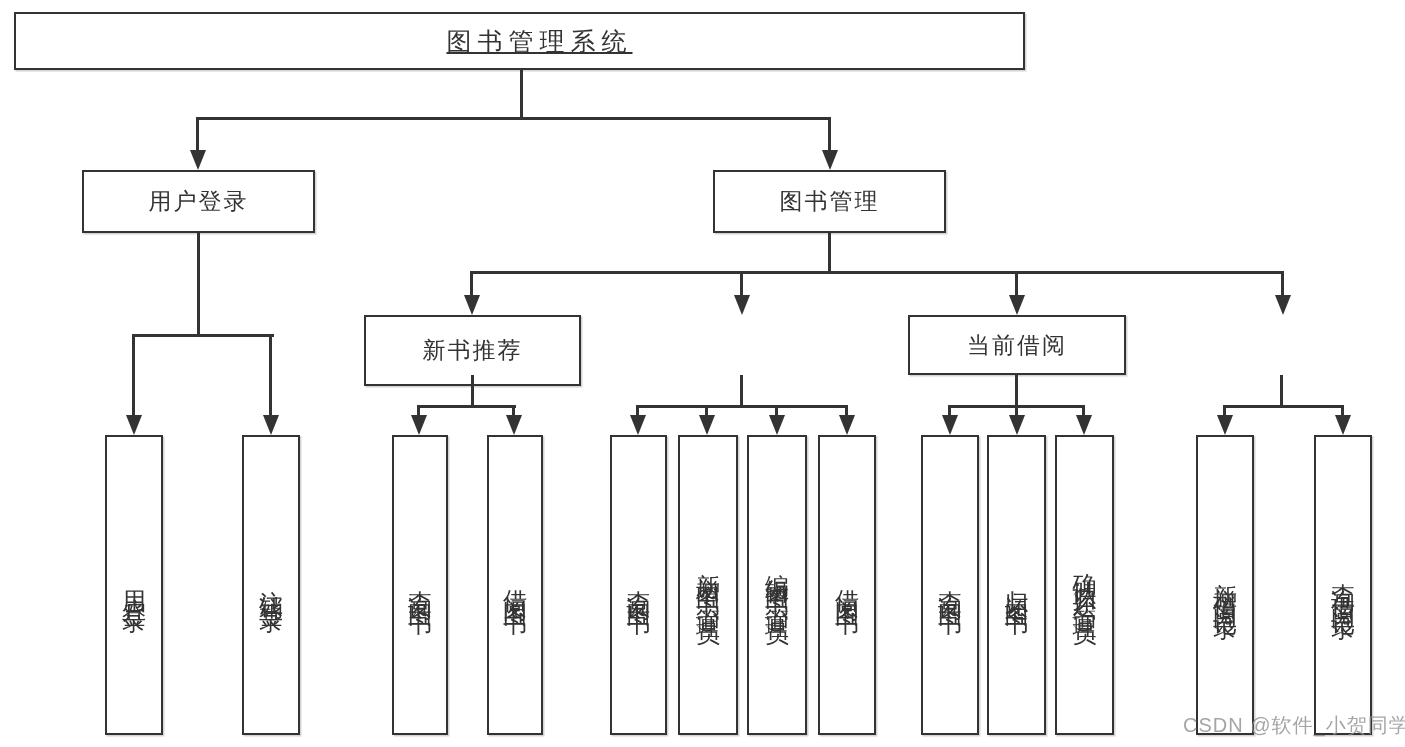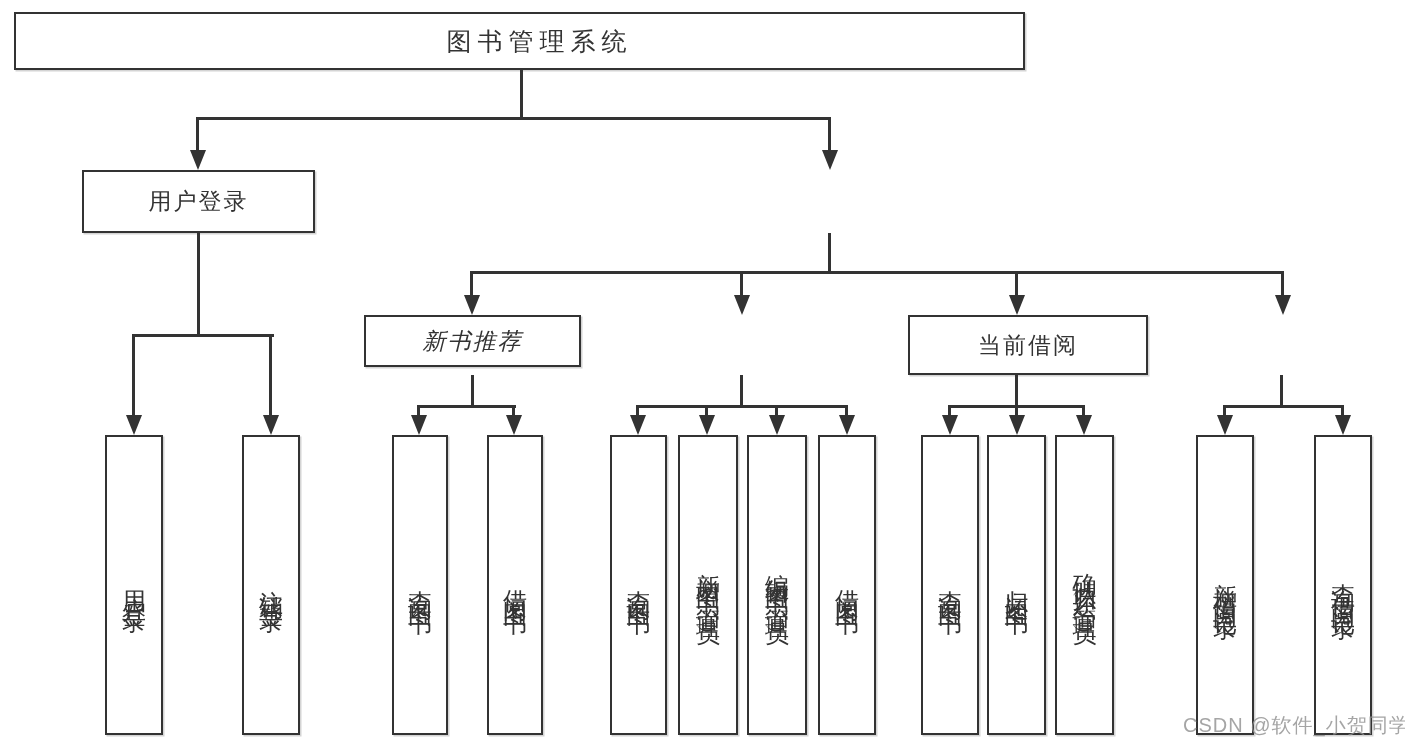"图书管理系统" .rootnode { text-decoration: none -> underline }
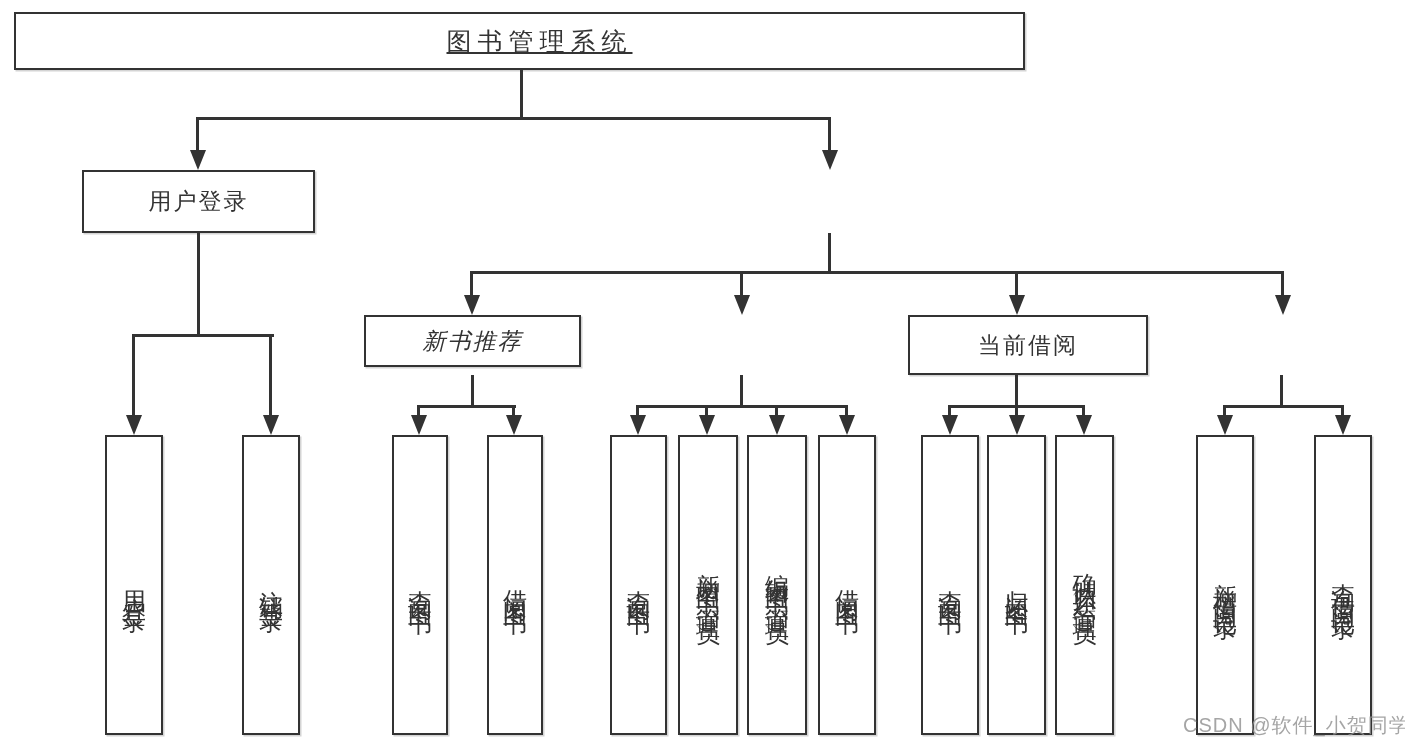"图书管理" div.box { html: none -> <div> <span>图书管理</span> </div> }
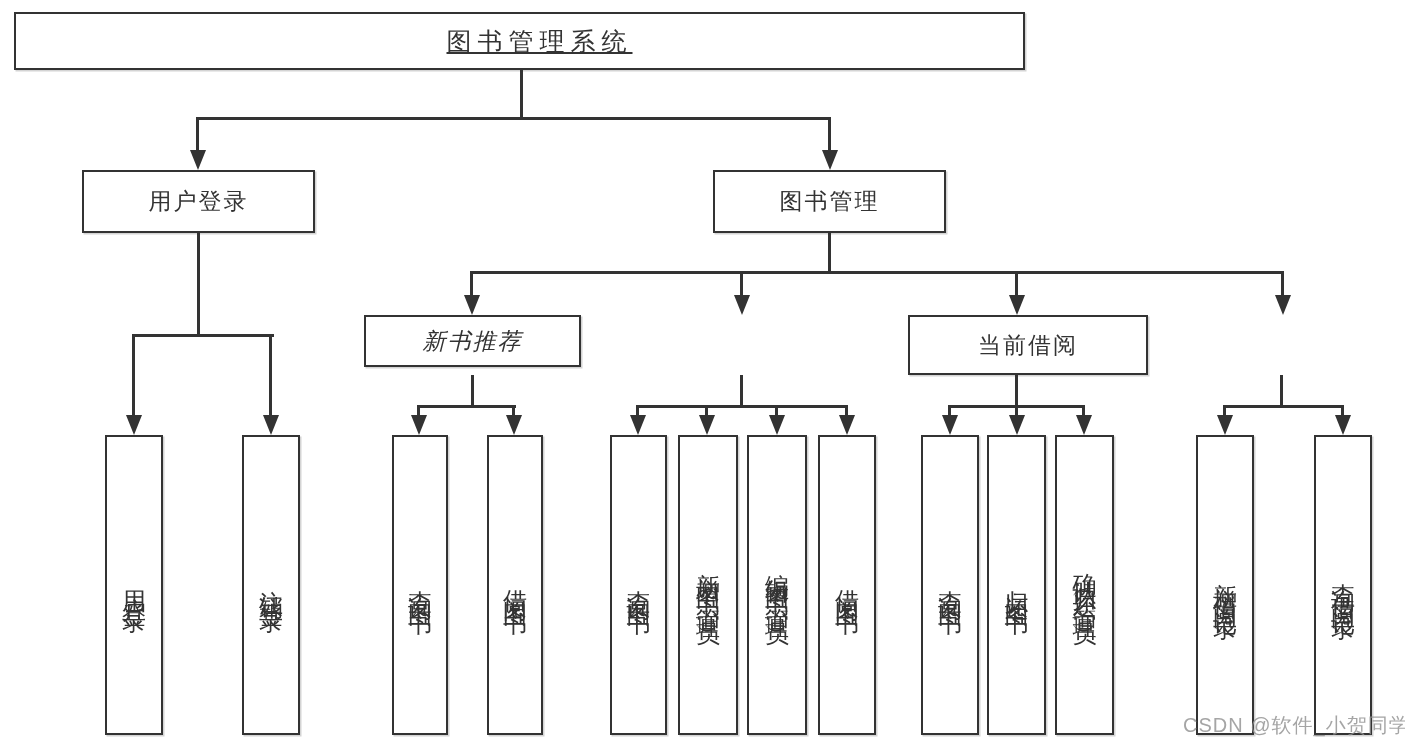"新书推荐" div.box { font-style: italic -> none; height: 52px -> 71px }
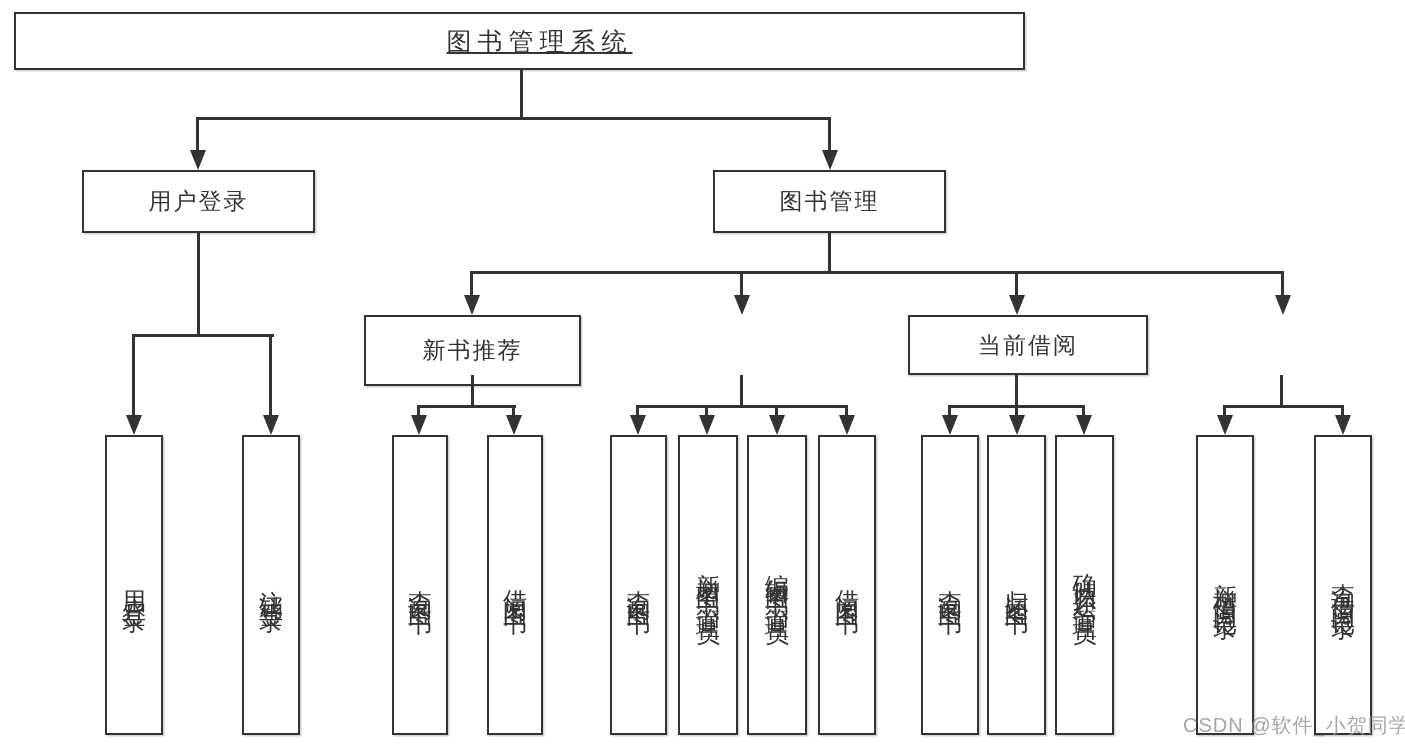"当前借阅" div.box { width: 240px -> 218px }
